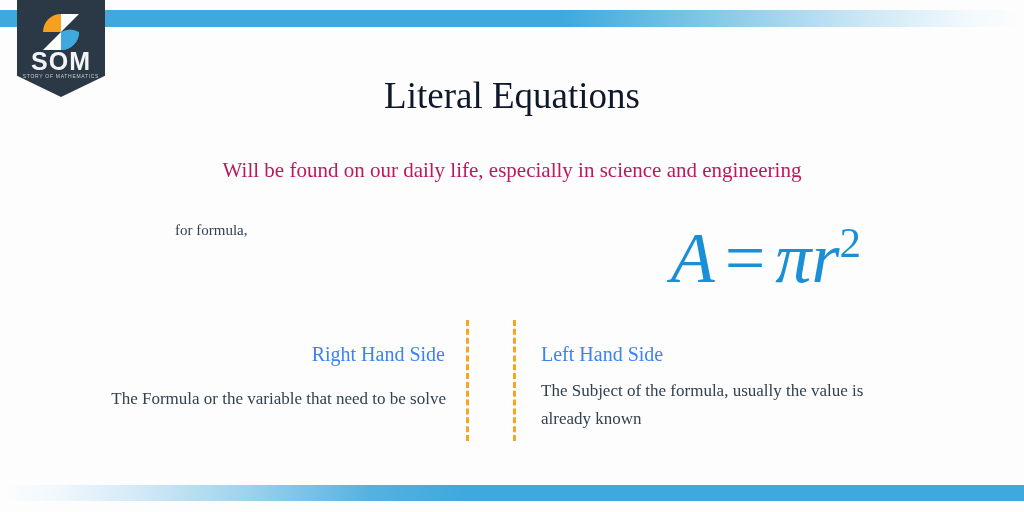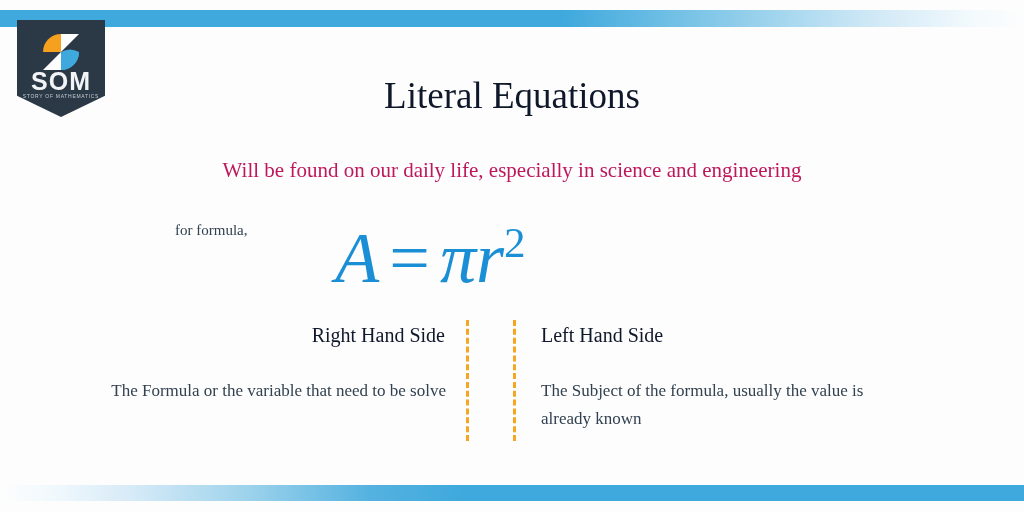"SOM" .logo { margin-top: 20px -> none }
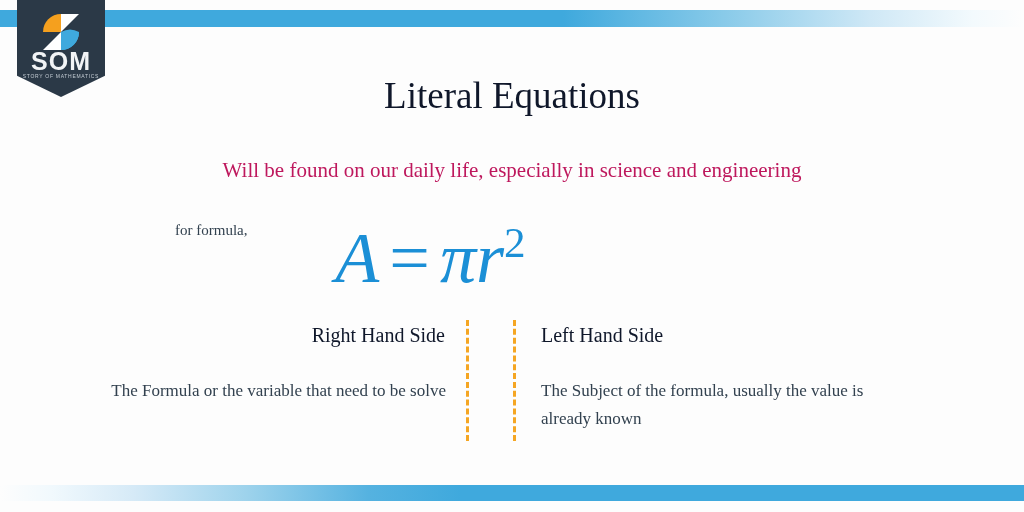"A = πr2" .equation { text-align: center -> right }
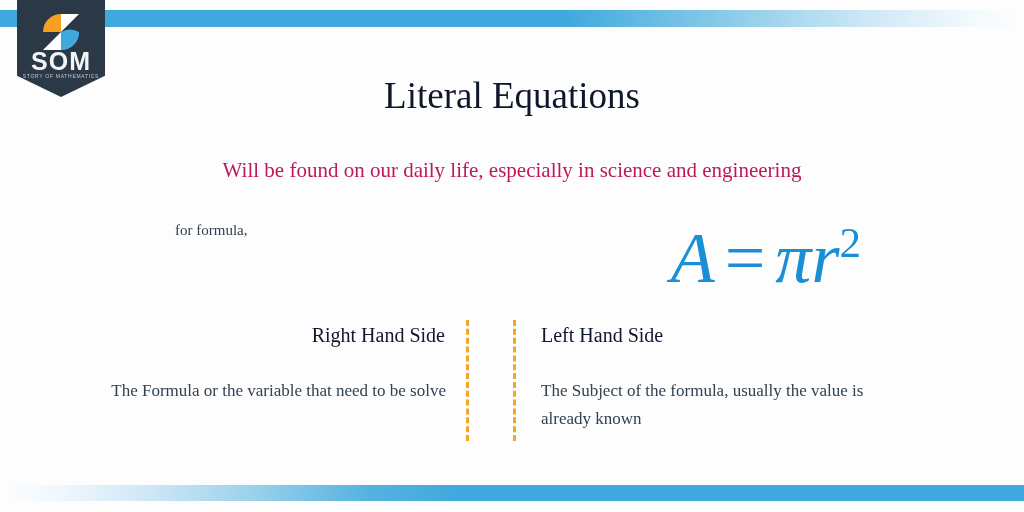"Right Hand Side" .label-orange { color: #0f172a -> #3b82f6; top: 323px -> 342px }
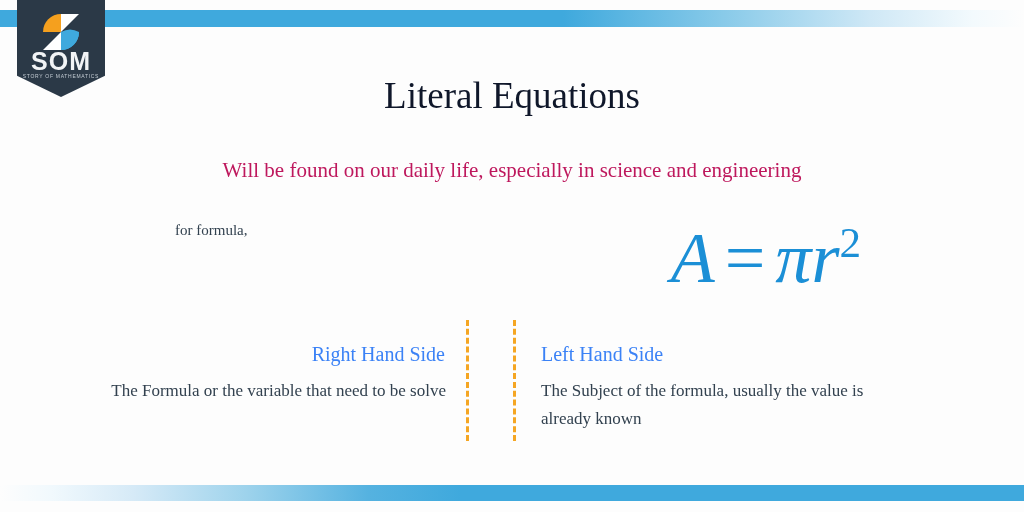"The Formula or the variable" .desc-left { margin-top: none -> 8px }
